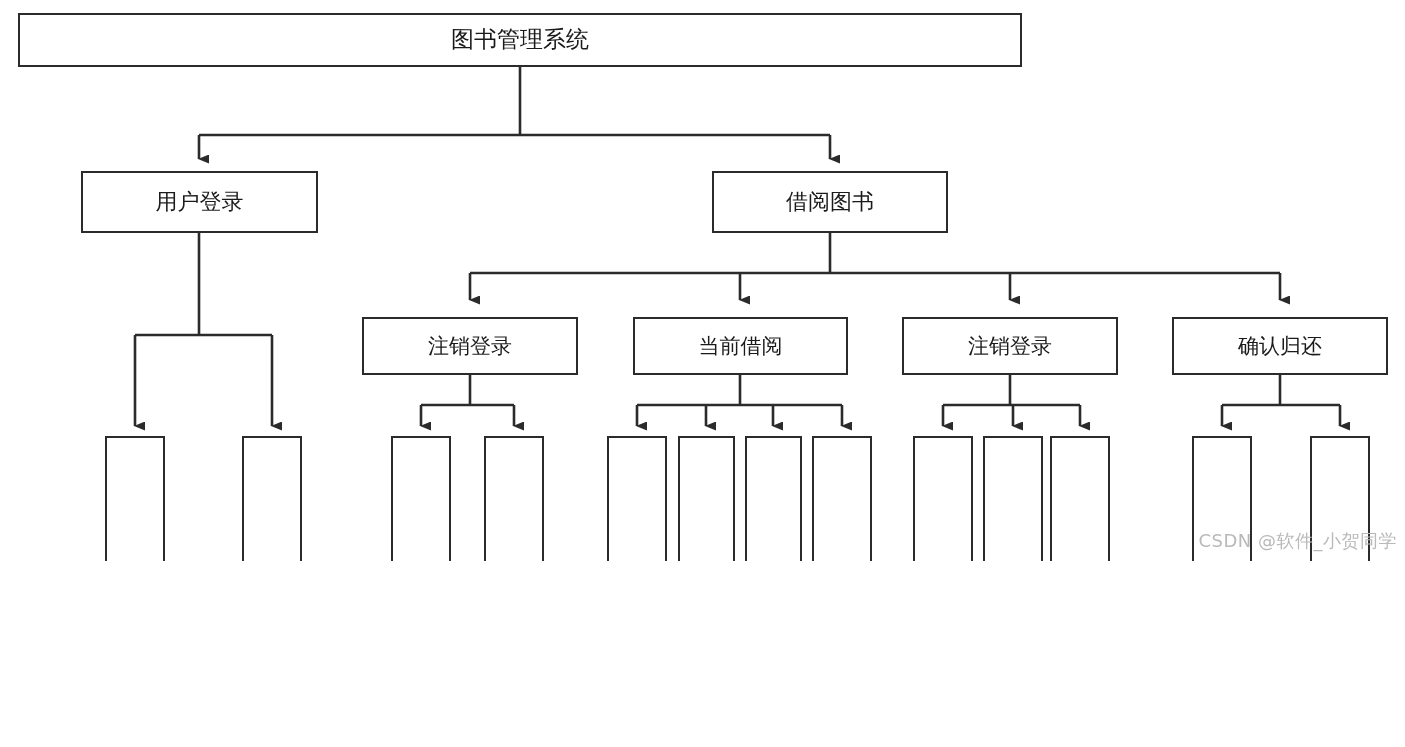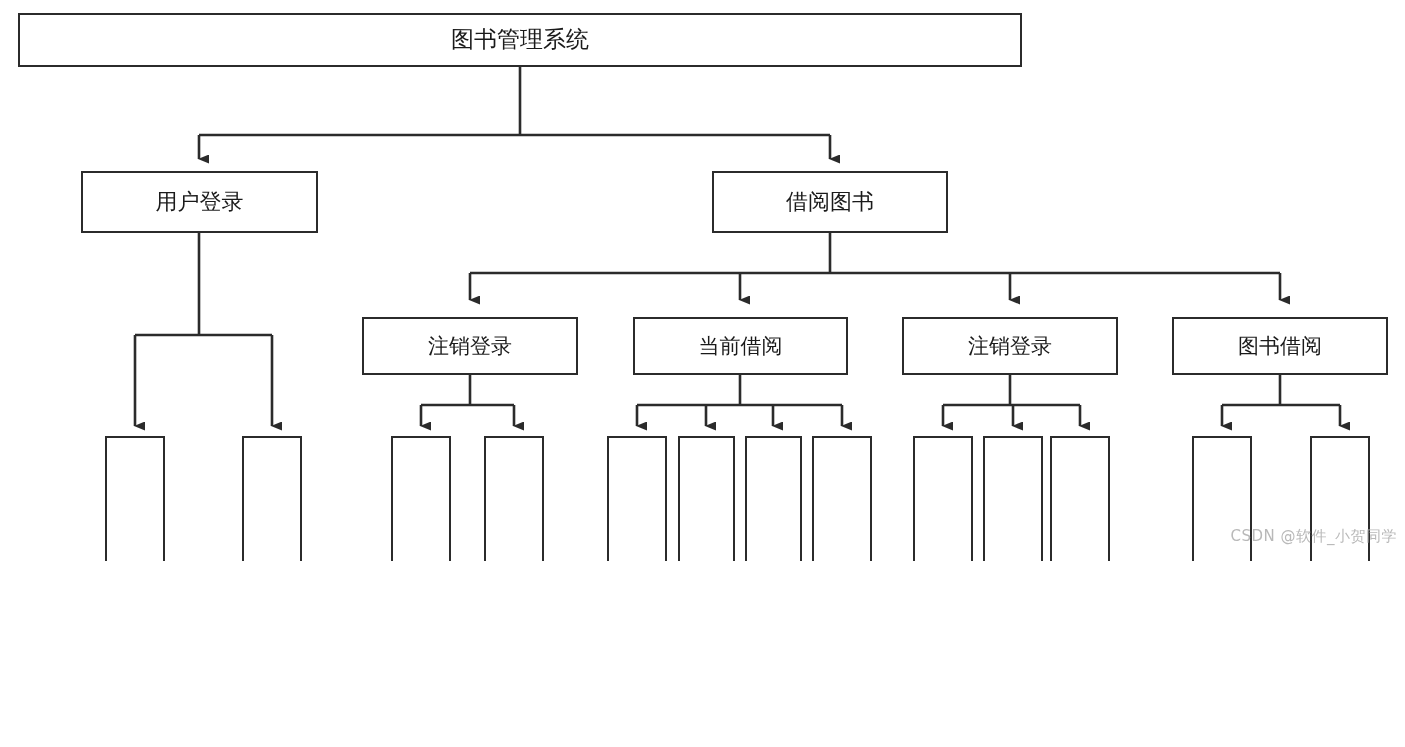"图书借阅" span { text: 图书借阅 -> 确认归还 }
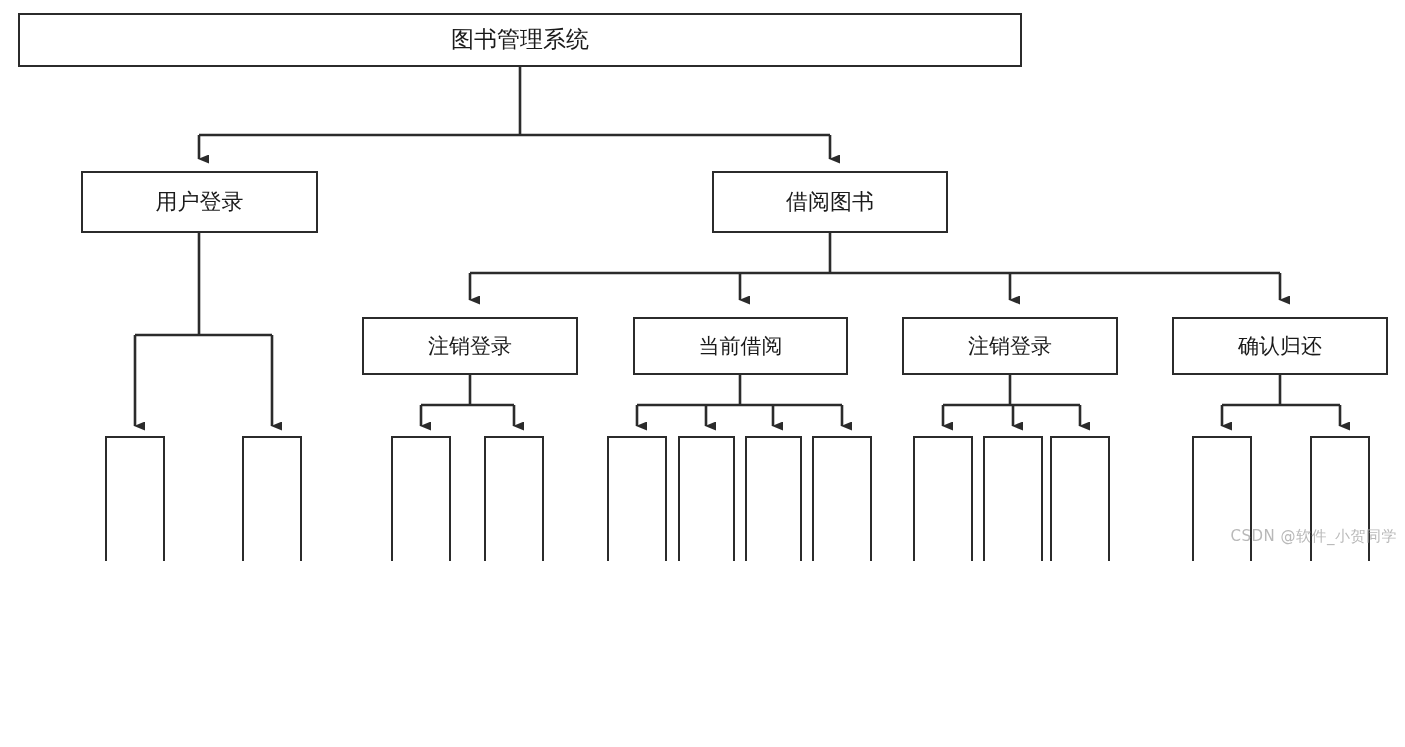"CSDN @软件_小贺同学" #watermark { bottom: 15px -> 8px; font-size: 15px -> 18px }
